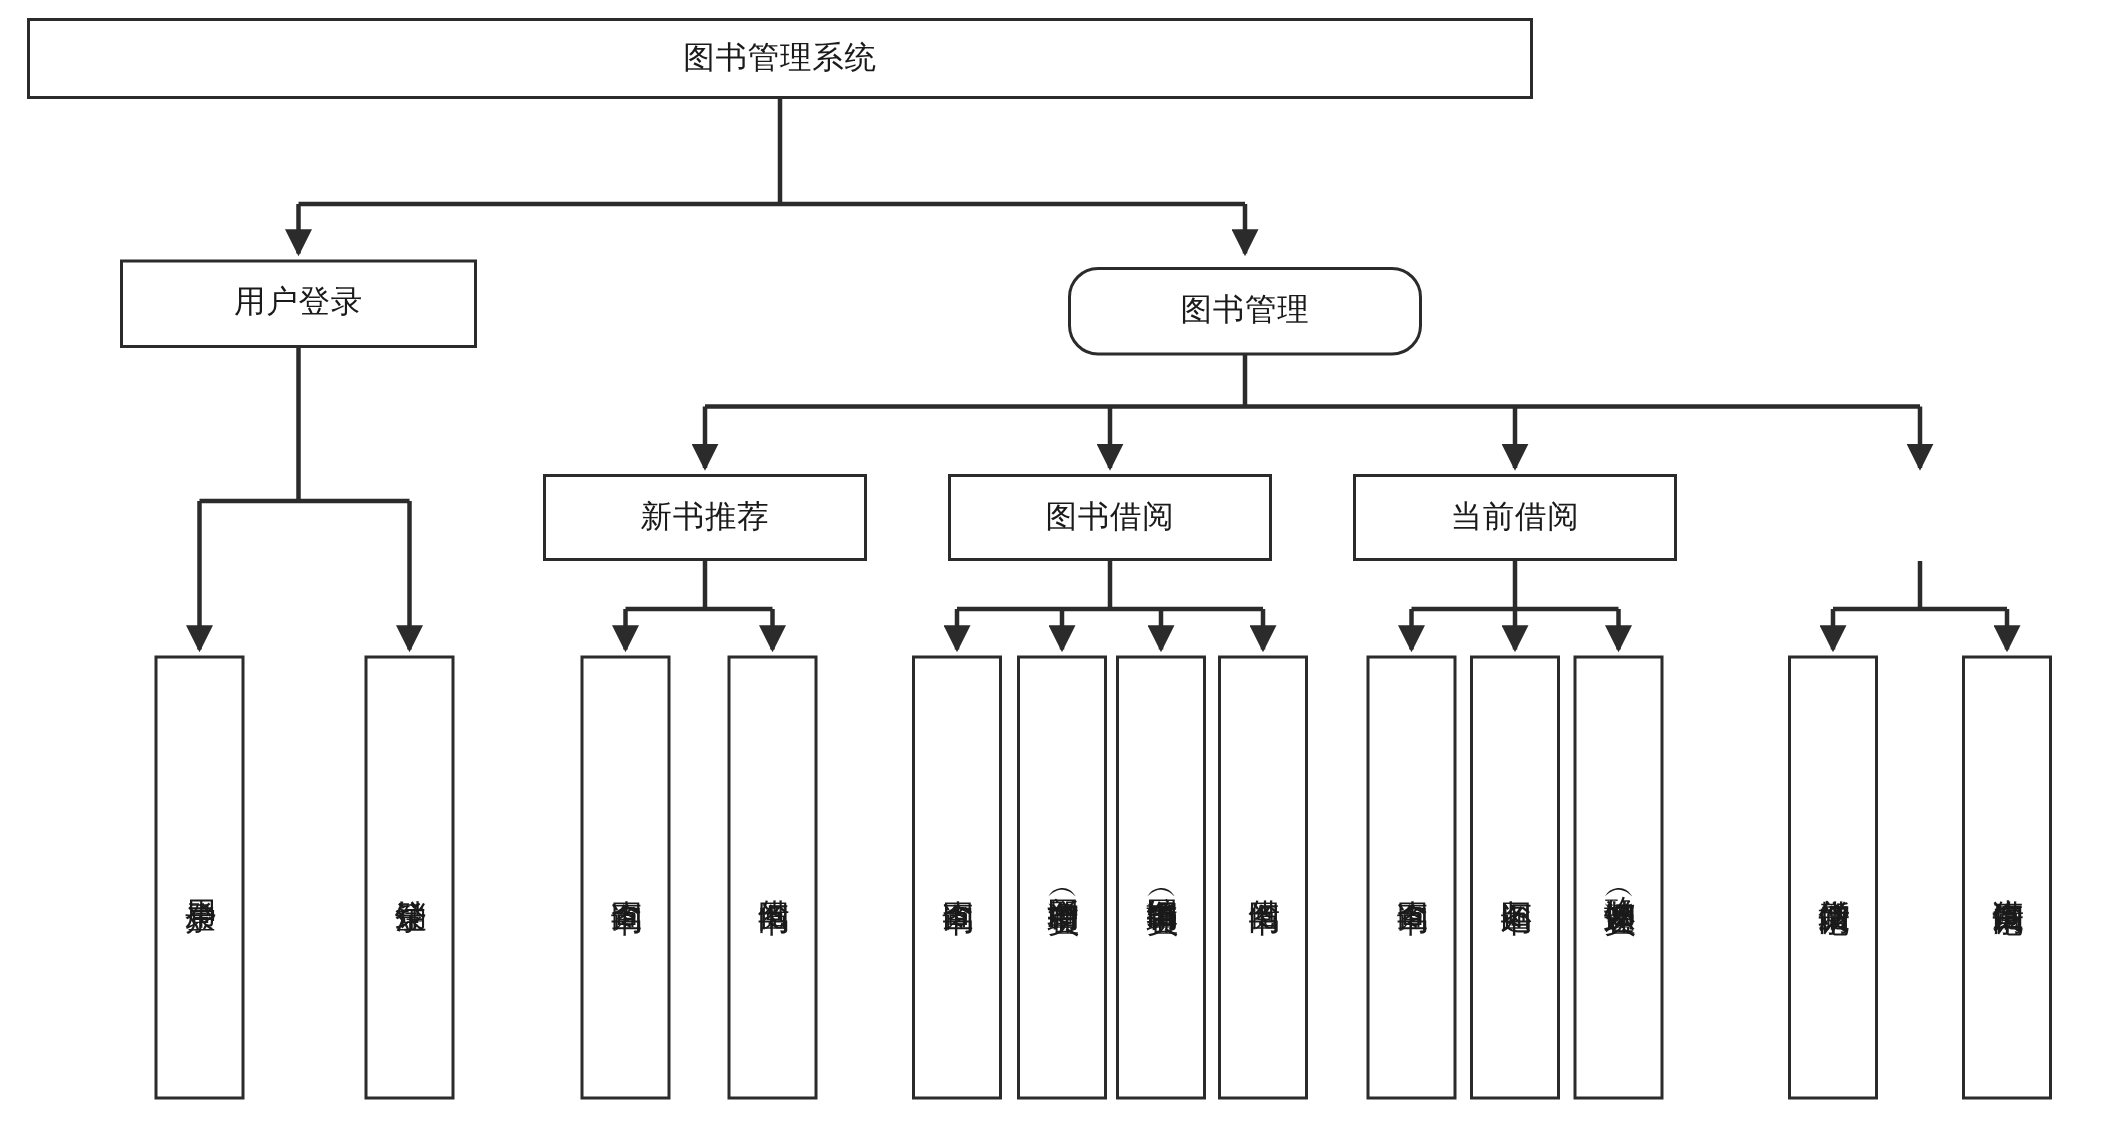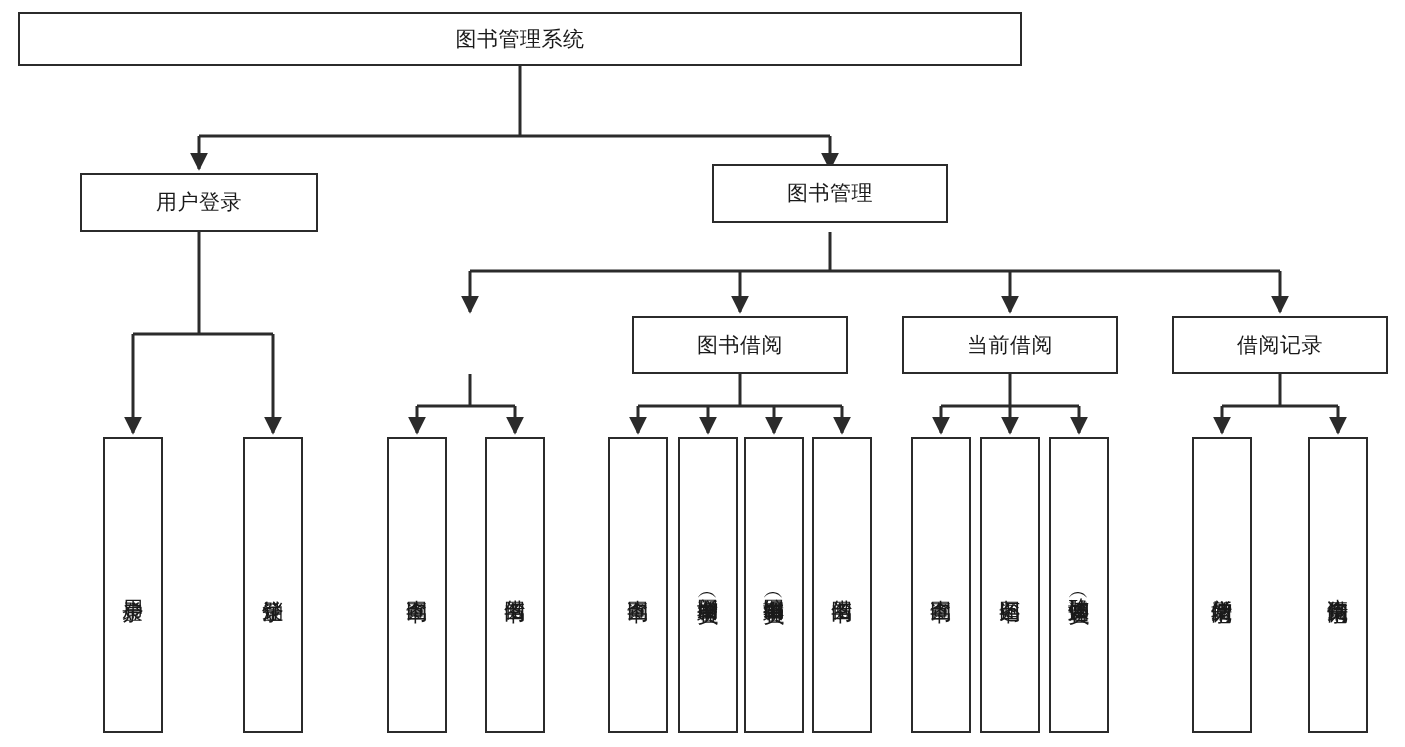"图书管理" div.node { border-radius: none -> 20px; top: 164px -> 178px }
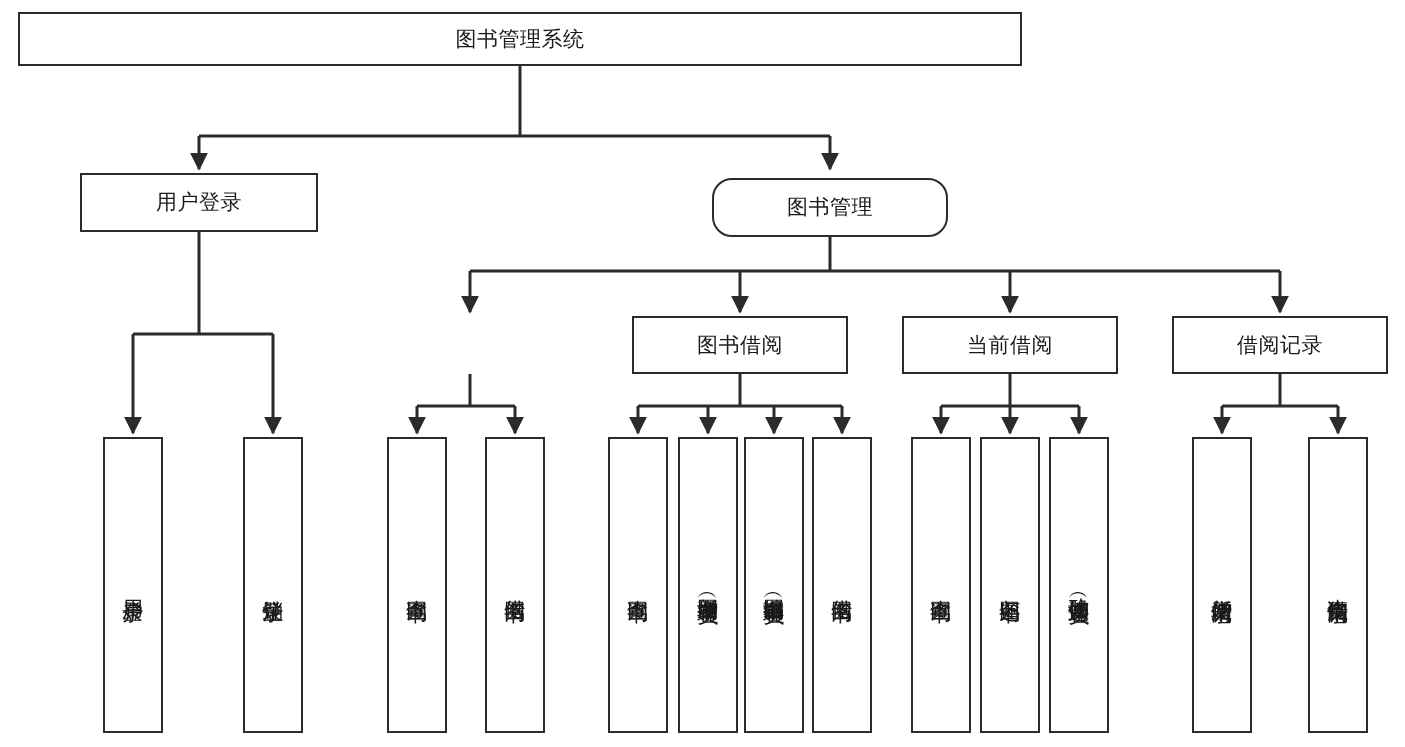"新书推荐" div.node { html: none -> <div> <span>新书推荐</span> </div> }
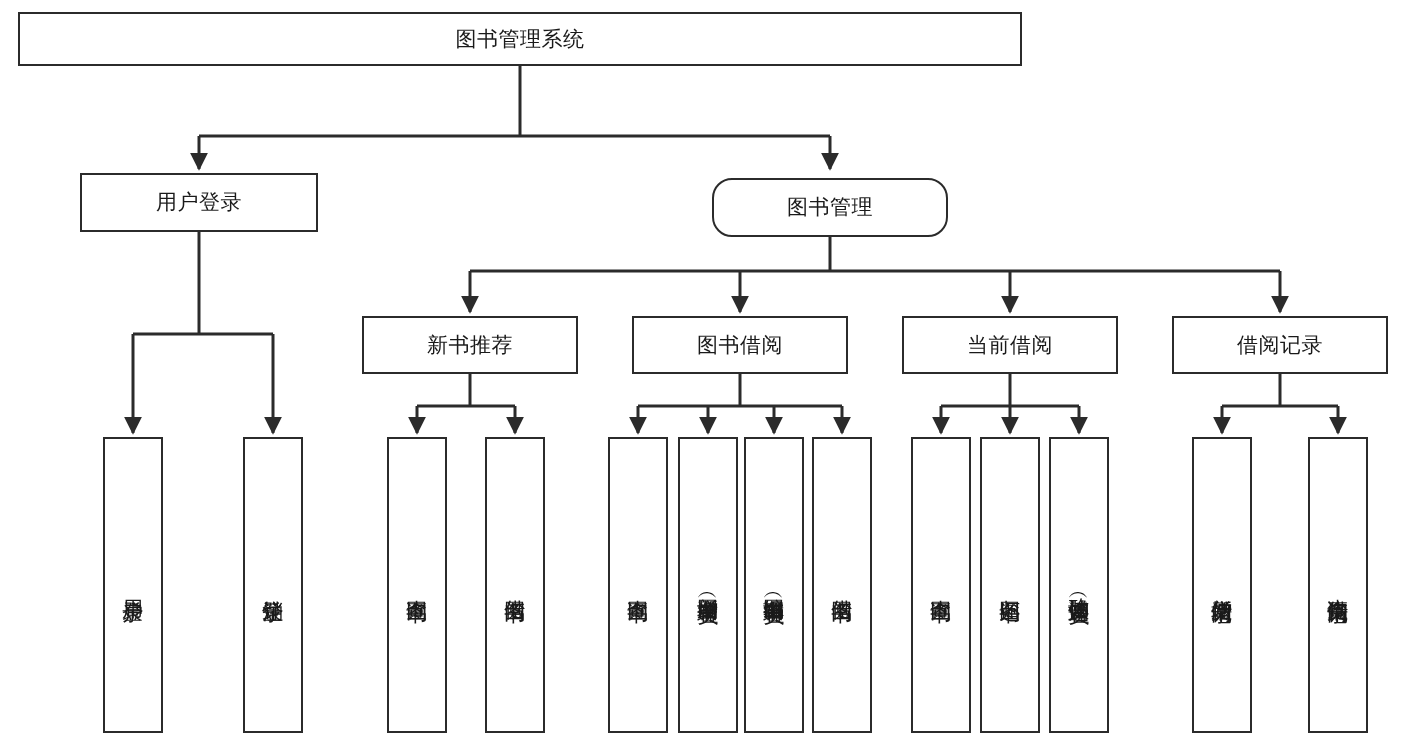"借阅记录" div.node { html: <div> <span>借阅记录</span> </div> -> none }
